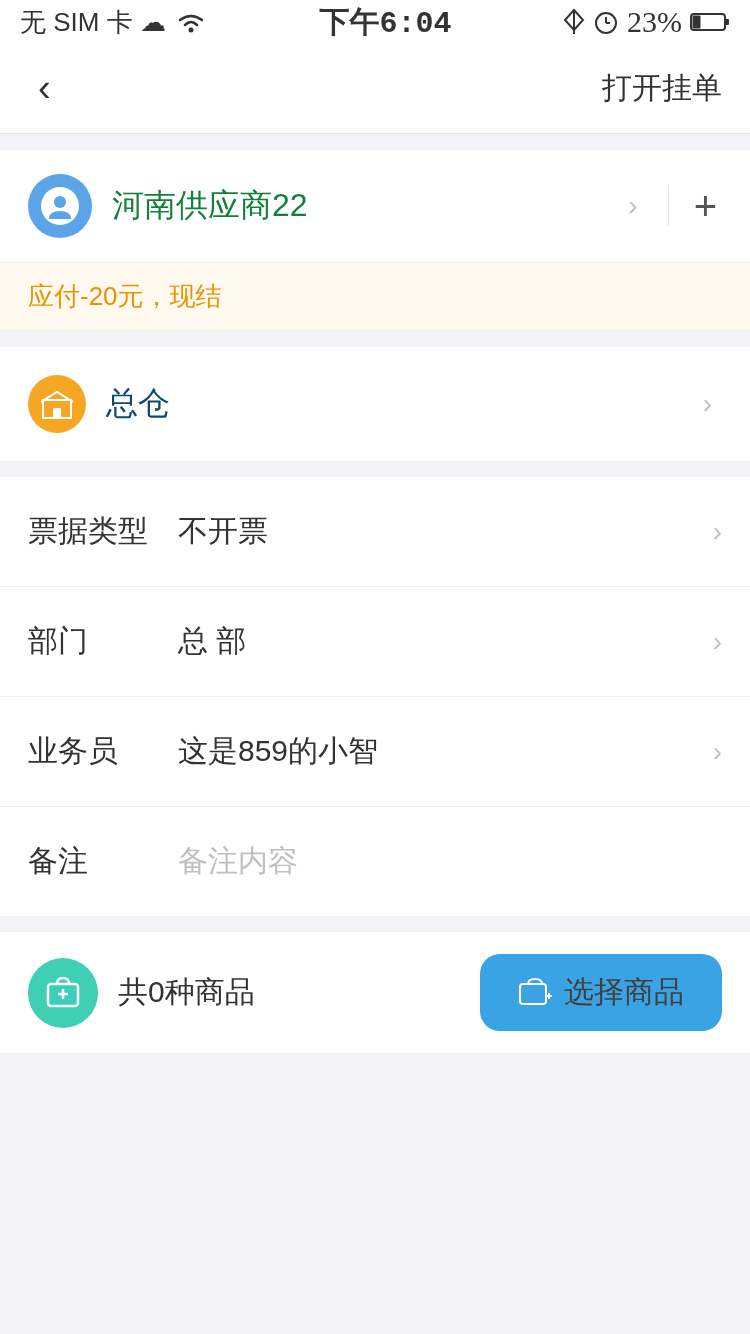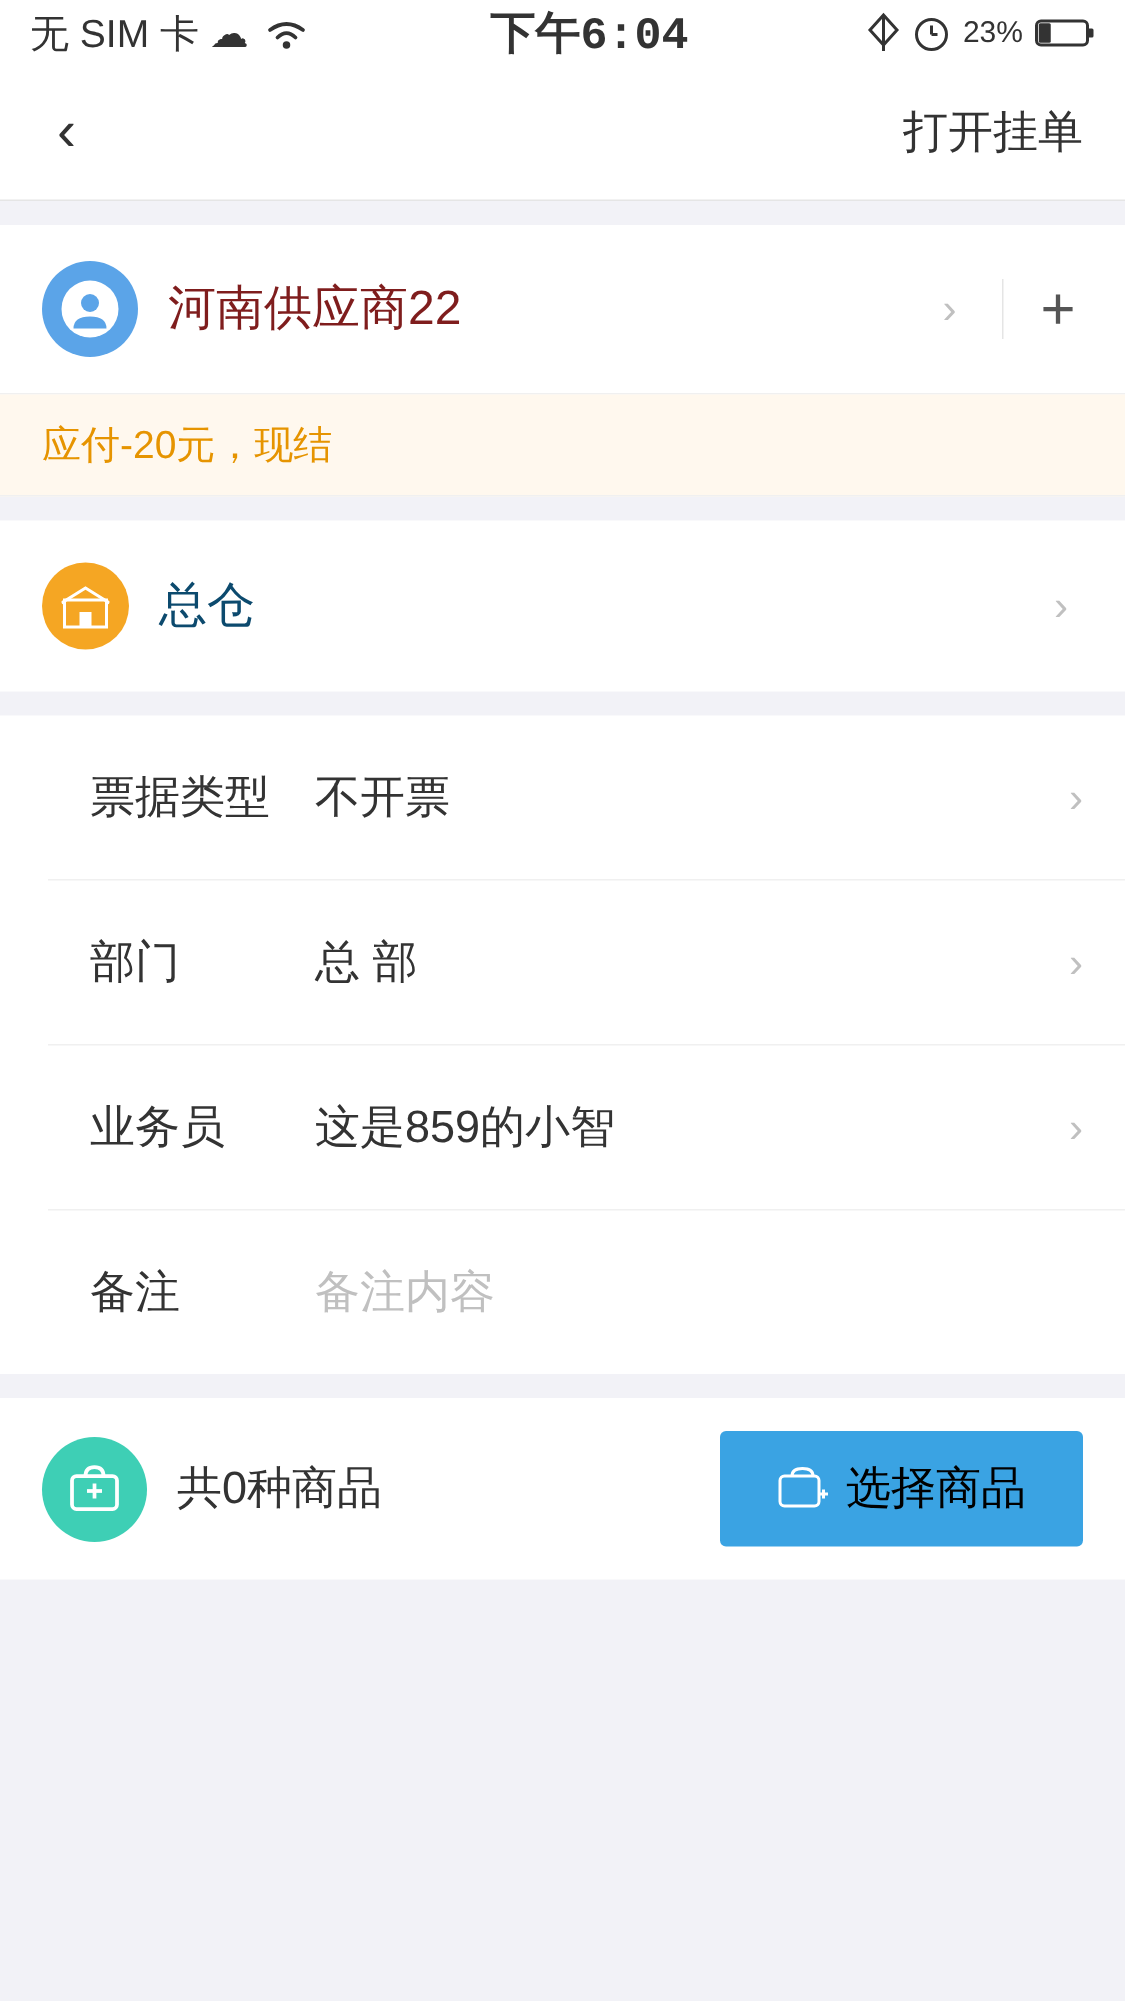"23%" .status-right { font-family: none -> Liberation Serif, serif; font-size: 20px -> 30px }
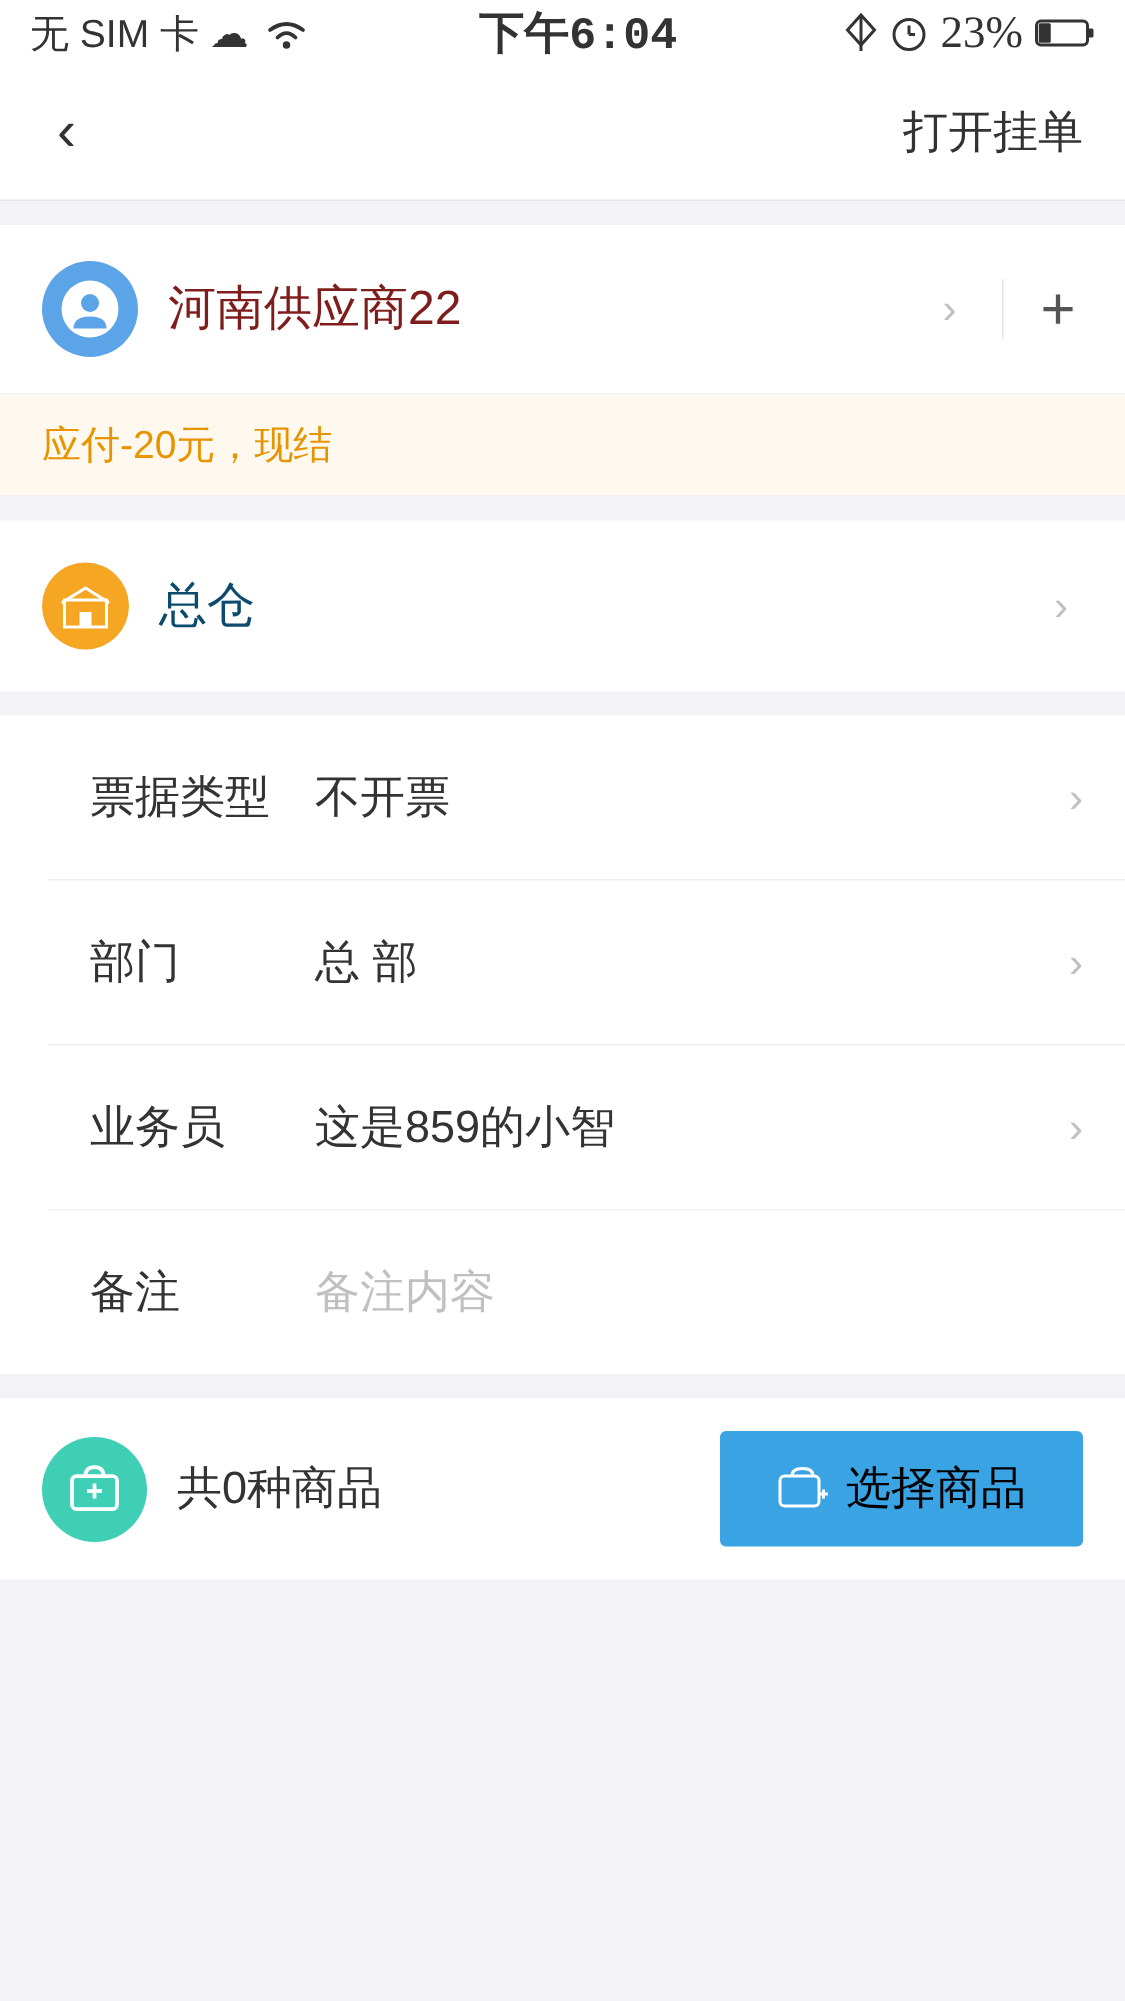"河南供应商22" .supplier-name { color: #7f1d1d -> #15803d }
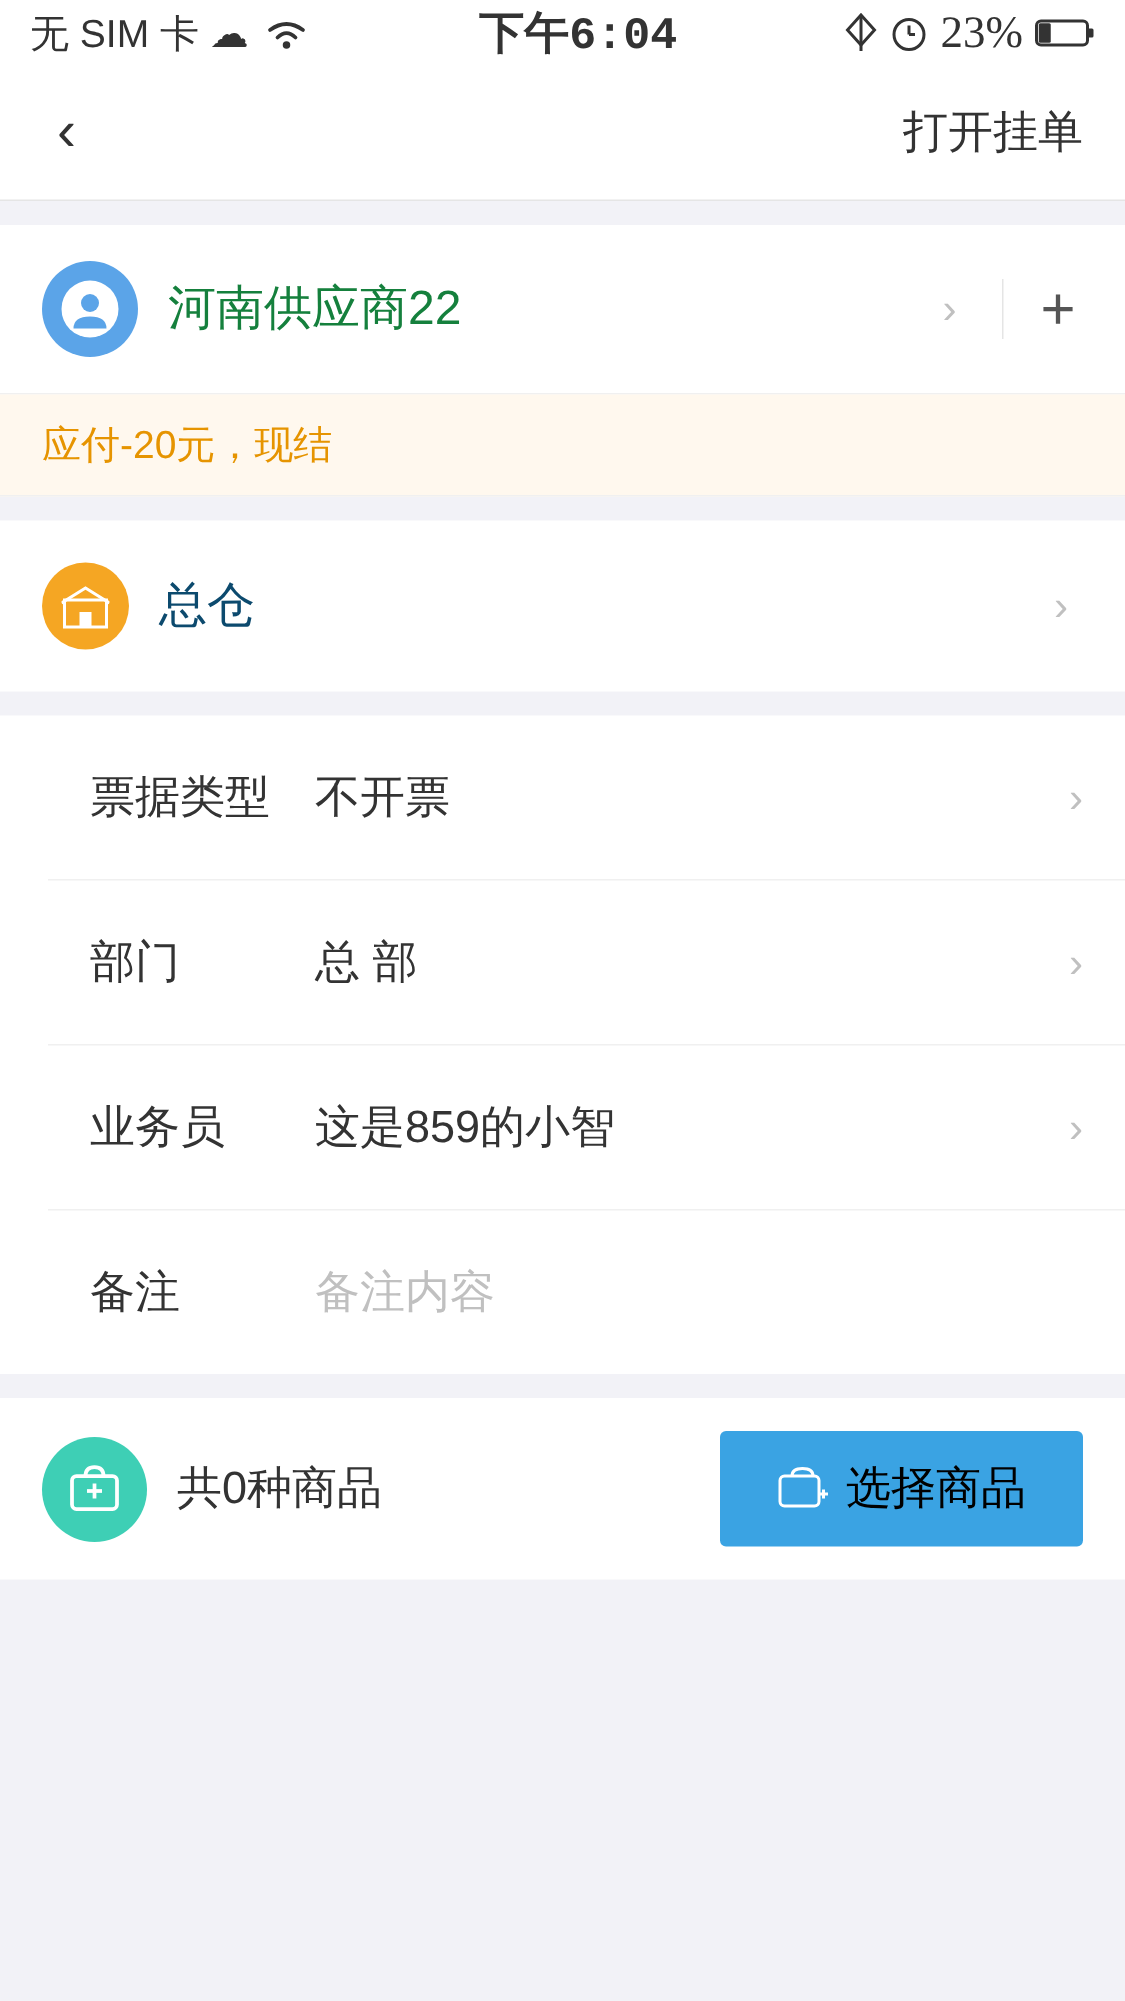"票据类型" .form-card { padding-left: 32px -> none }
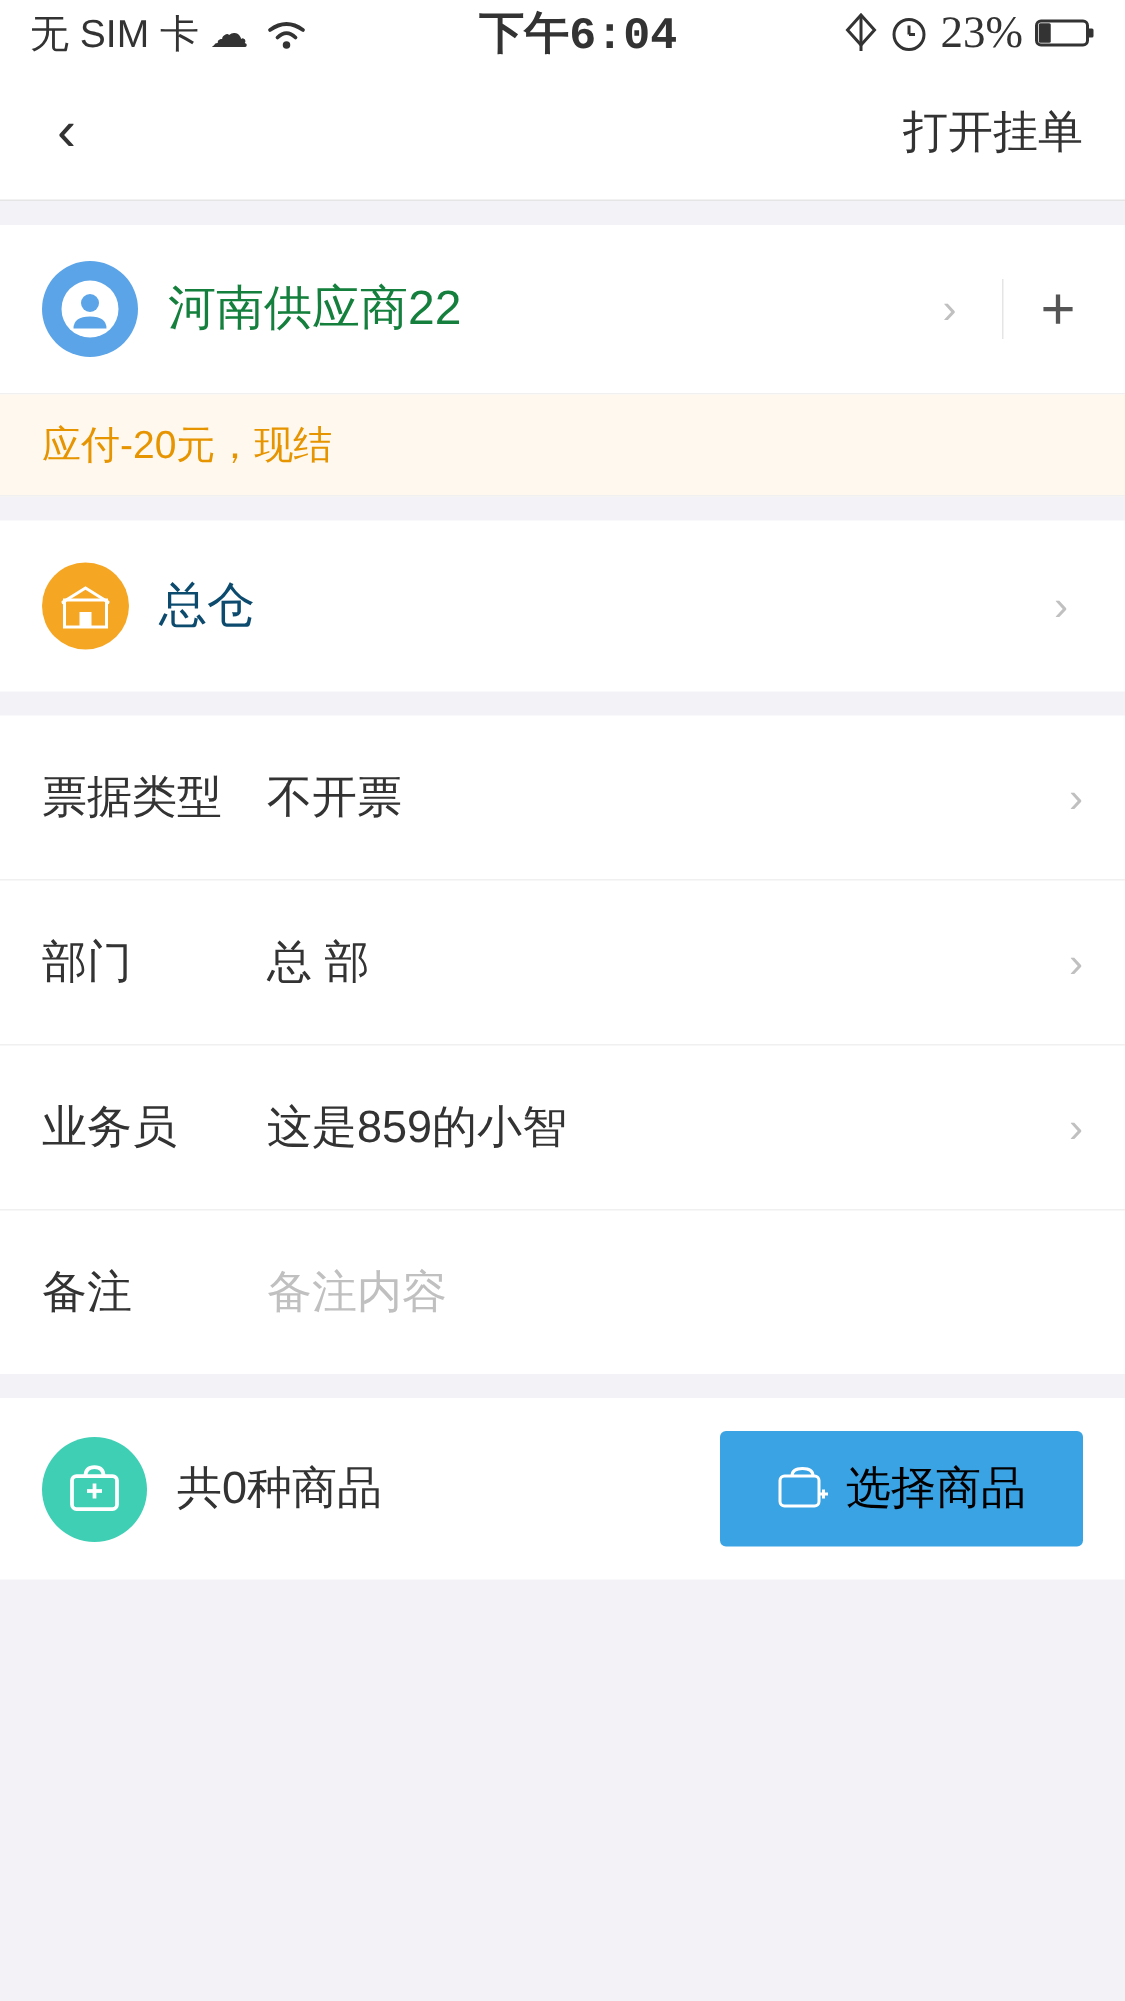"选择商品" .select-btn { border-radius: 4px -> 20px; color: #000000 -> #404040 }
